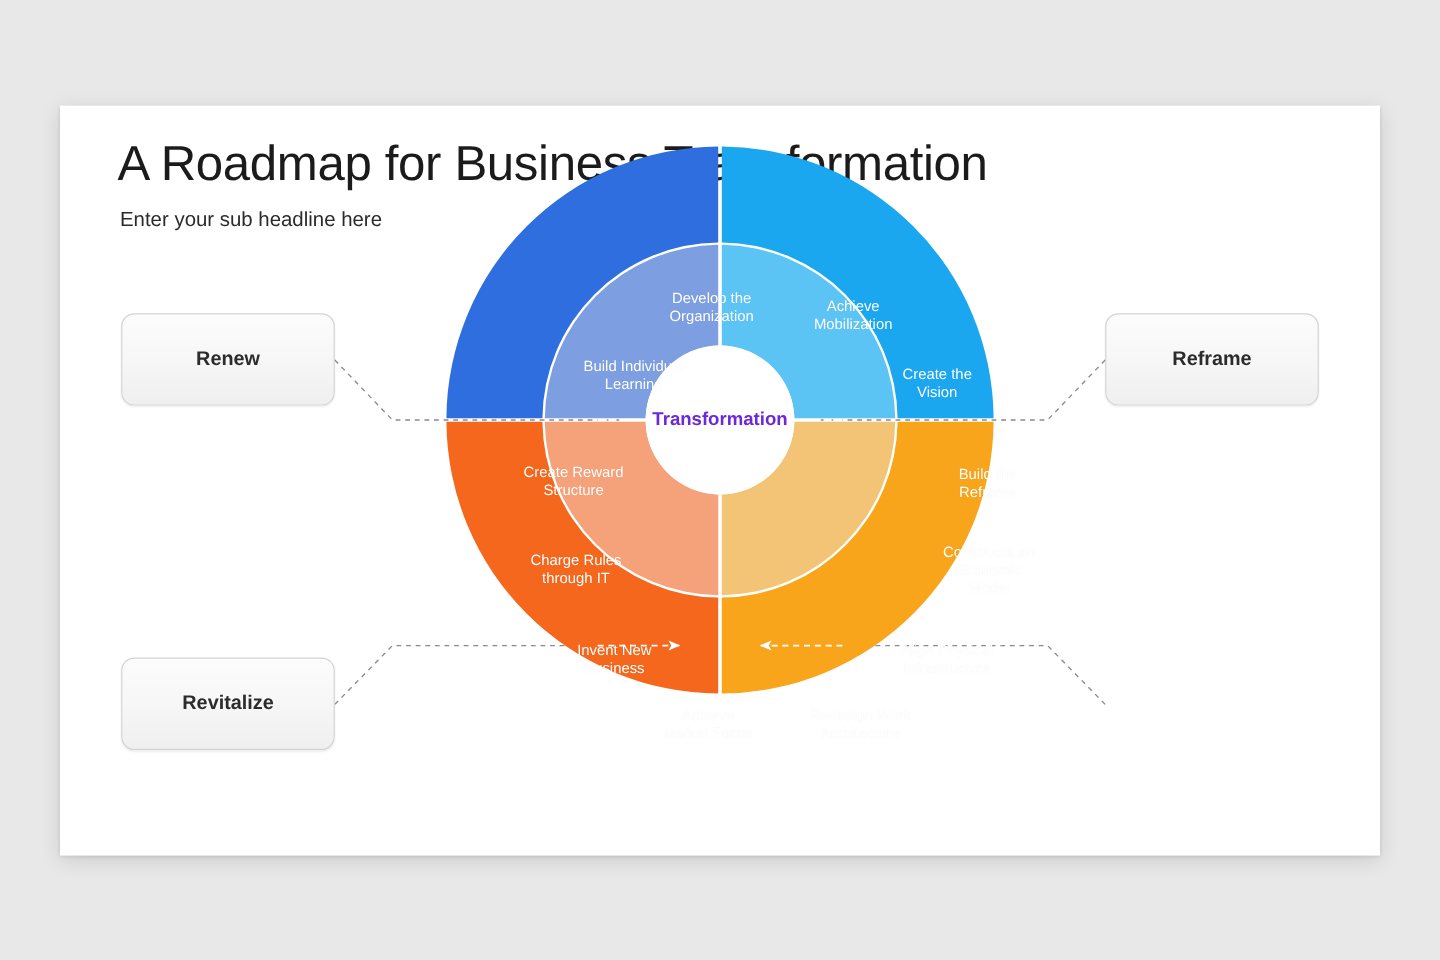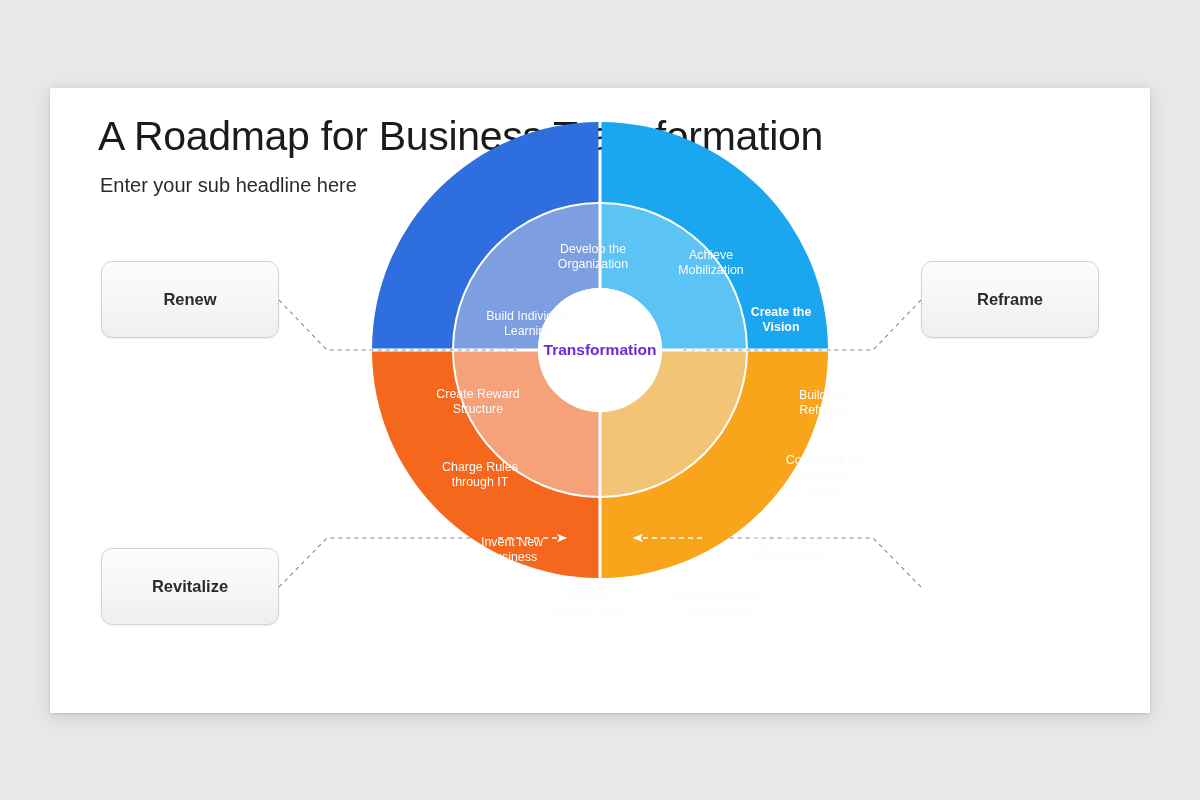"Enter your sub headline here" #page-subtitle { font-size: 20px -> 17px }
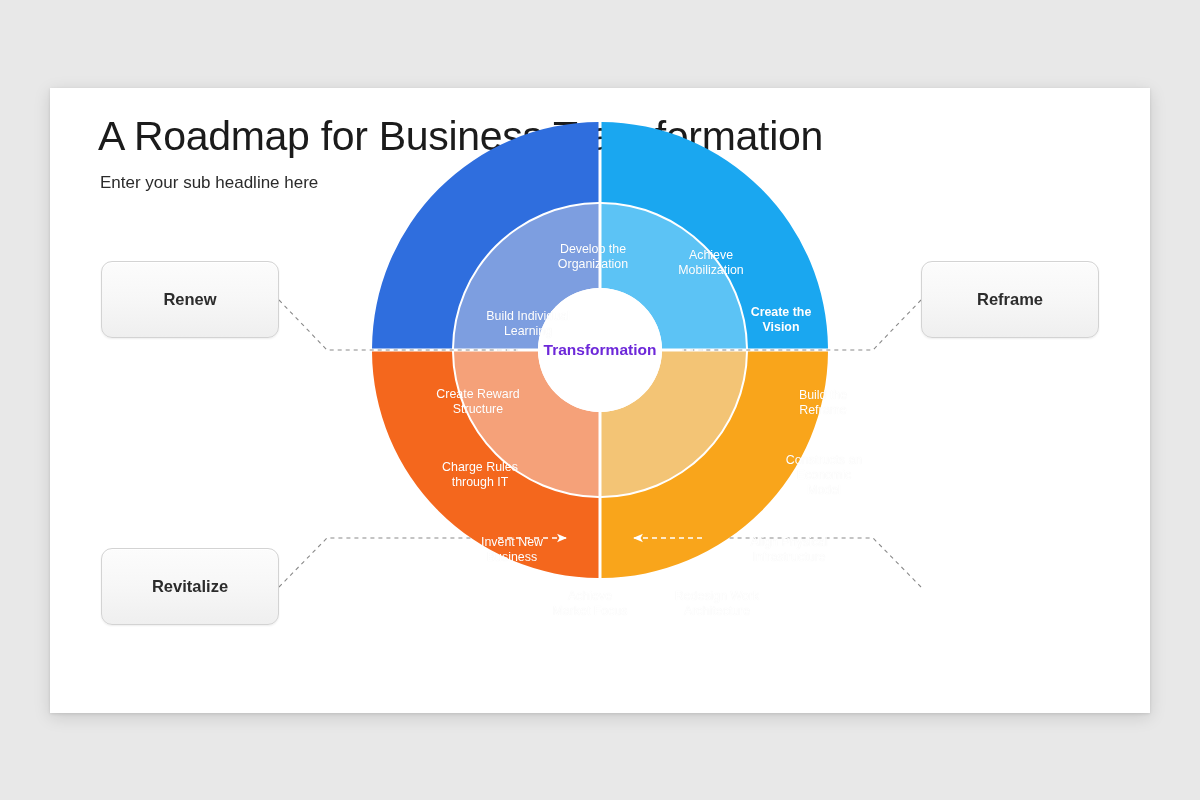"Build Individual" div.sector-label { margin-top: 11px -> none }
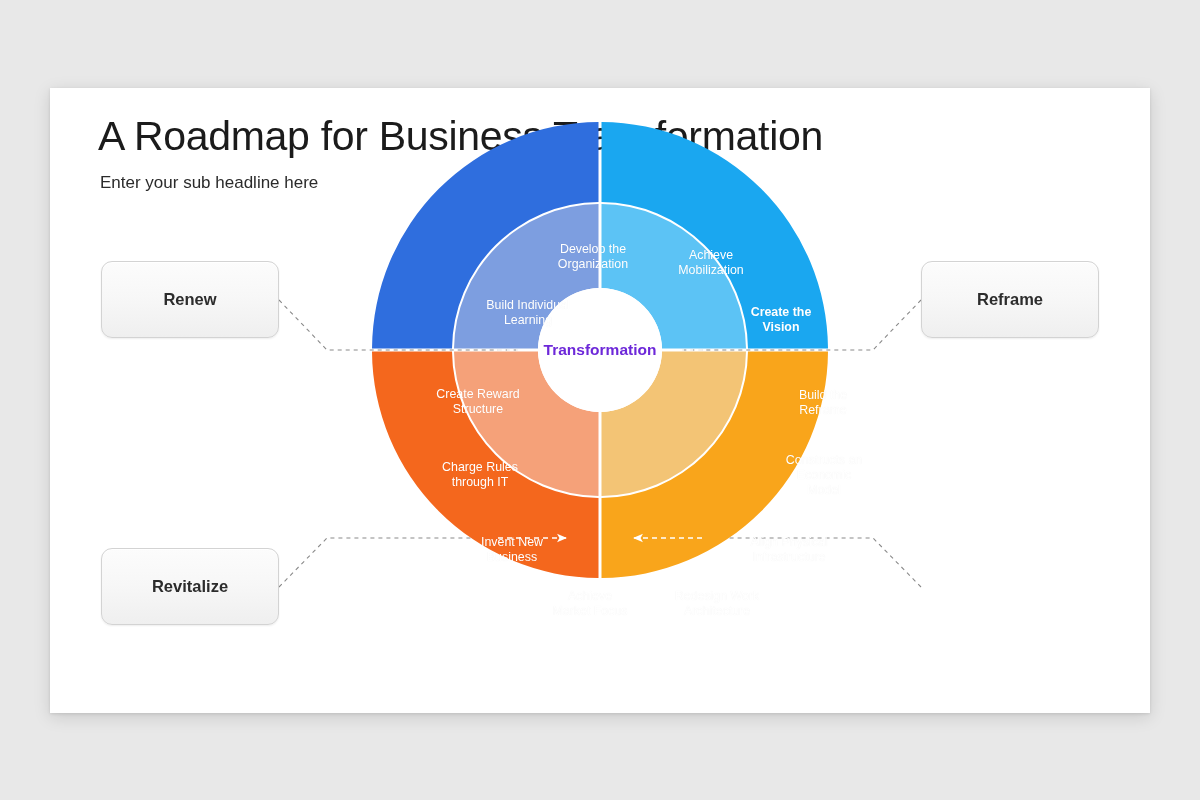"Create the" div.sector-label { font-weight: bold -> none }
